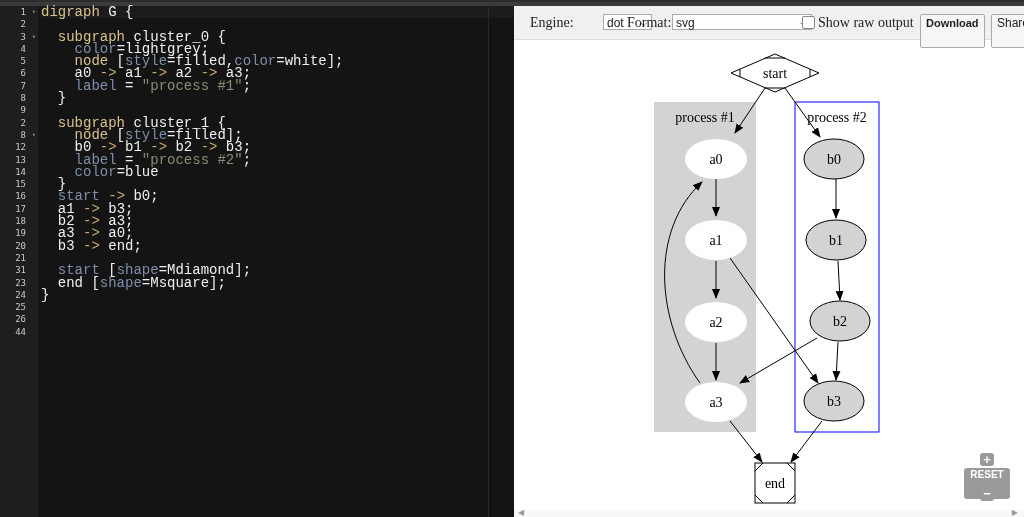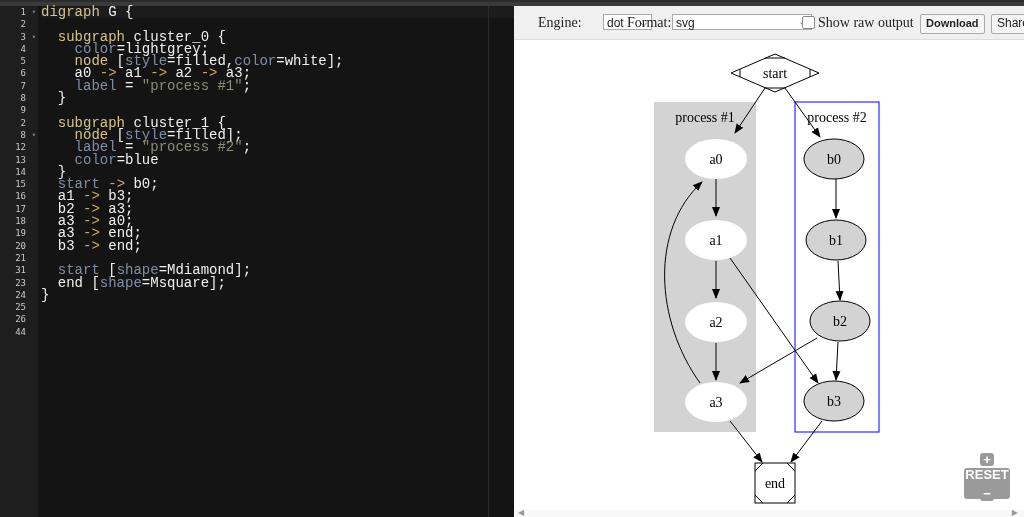"Engine:" span.lbl { left: 24px -> 16px }
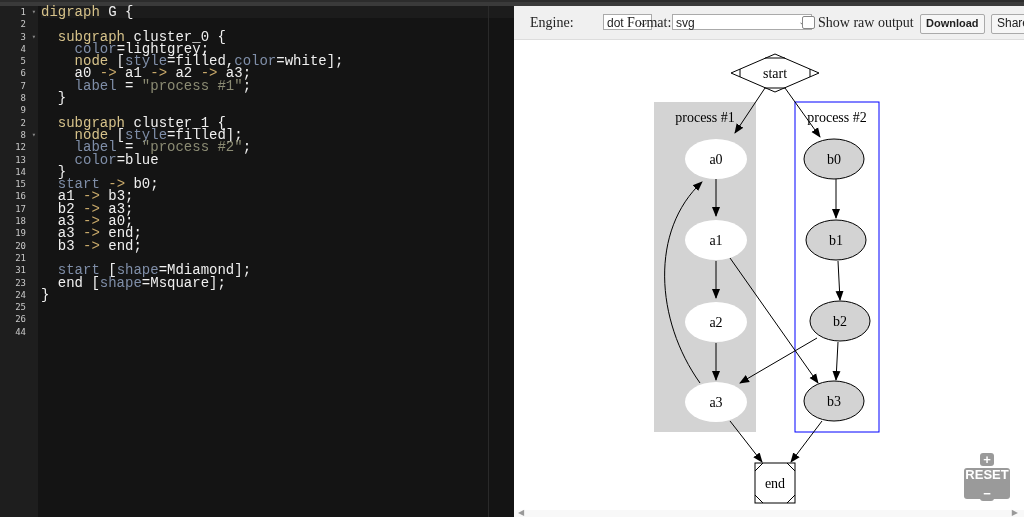"Download" .btn { height: 20px -> 34px }
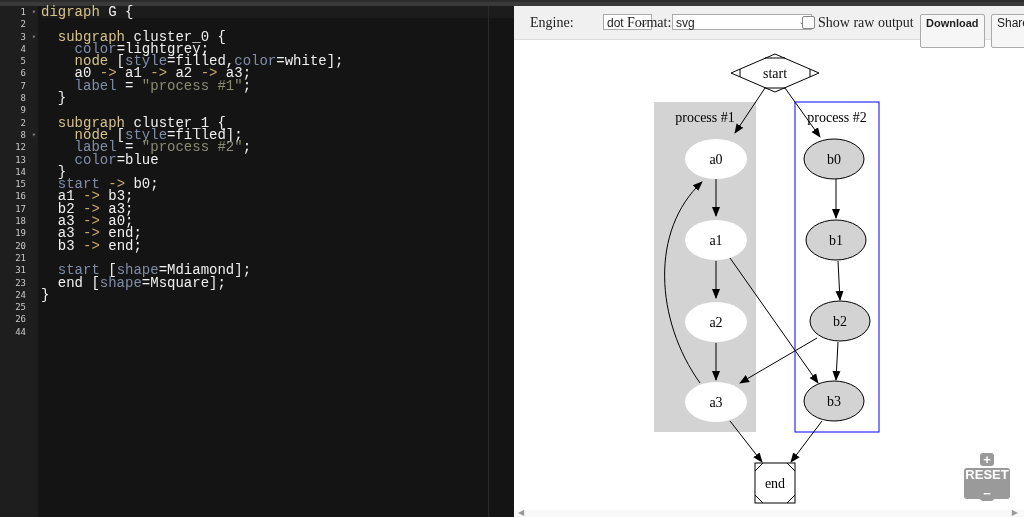"b0 -> b1 -> b2" div.line { html: none -> <div> b0 <span>-&gt;</span> b1 <span>-&gt;</span> b2 <span>-&gt;</span> b3;</div> }
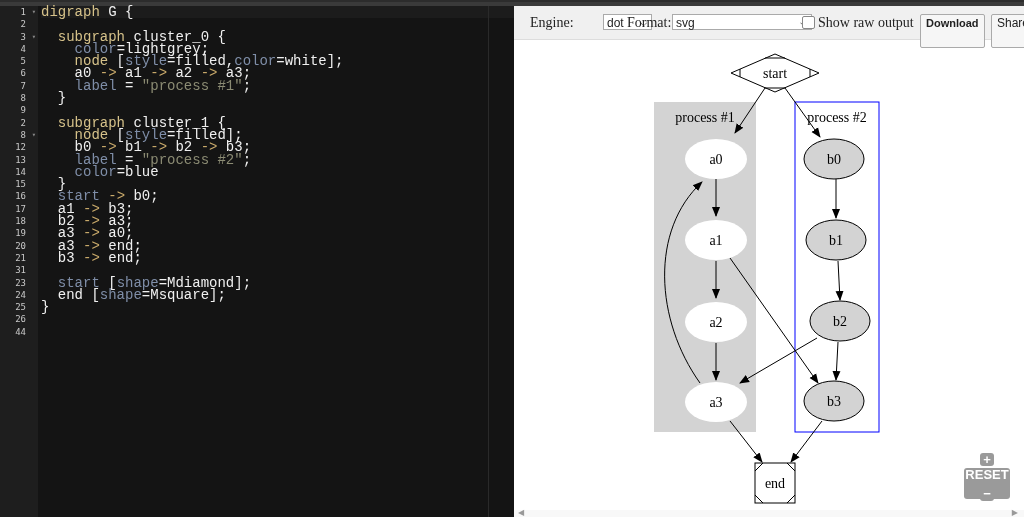"a3 -> end;" div.line { html: <div> a3 <span>-&gt;</span> end;</div> -> none }
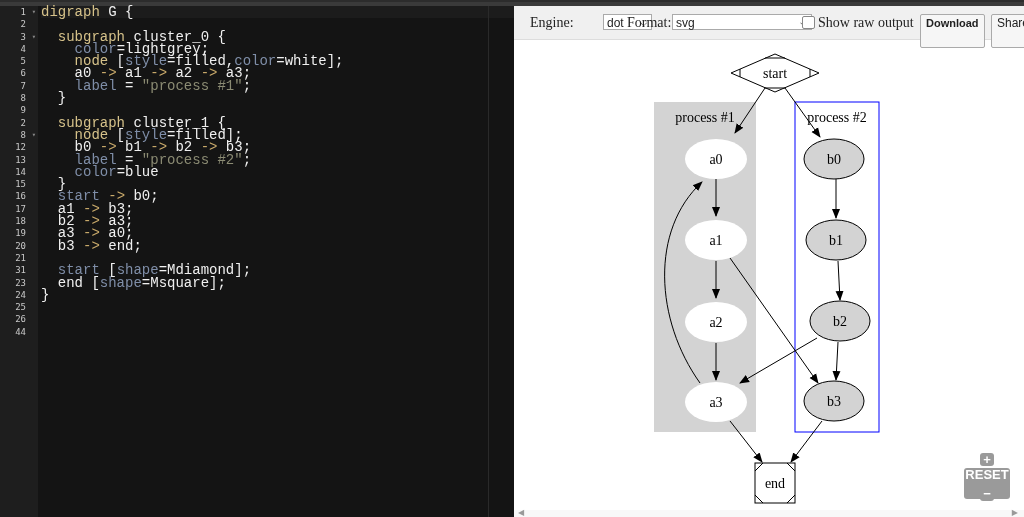"RESET" div.zbtn { font-size: 13px -> 10px }
